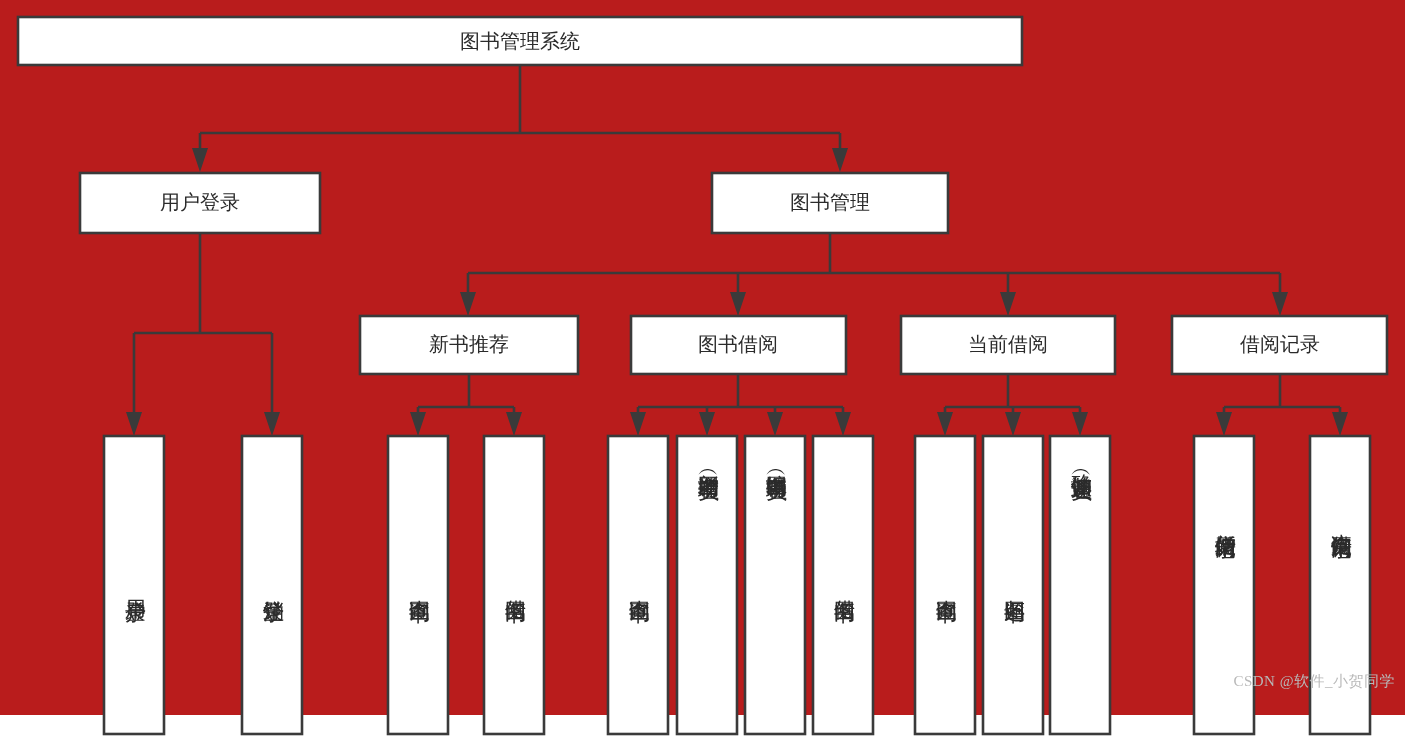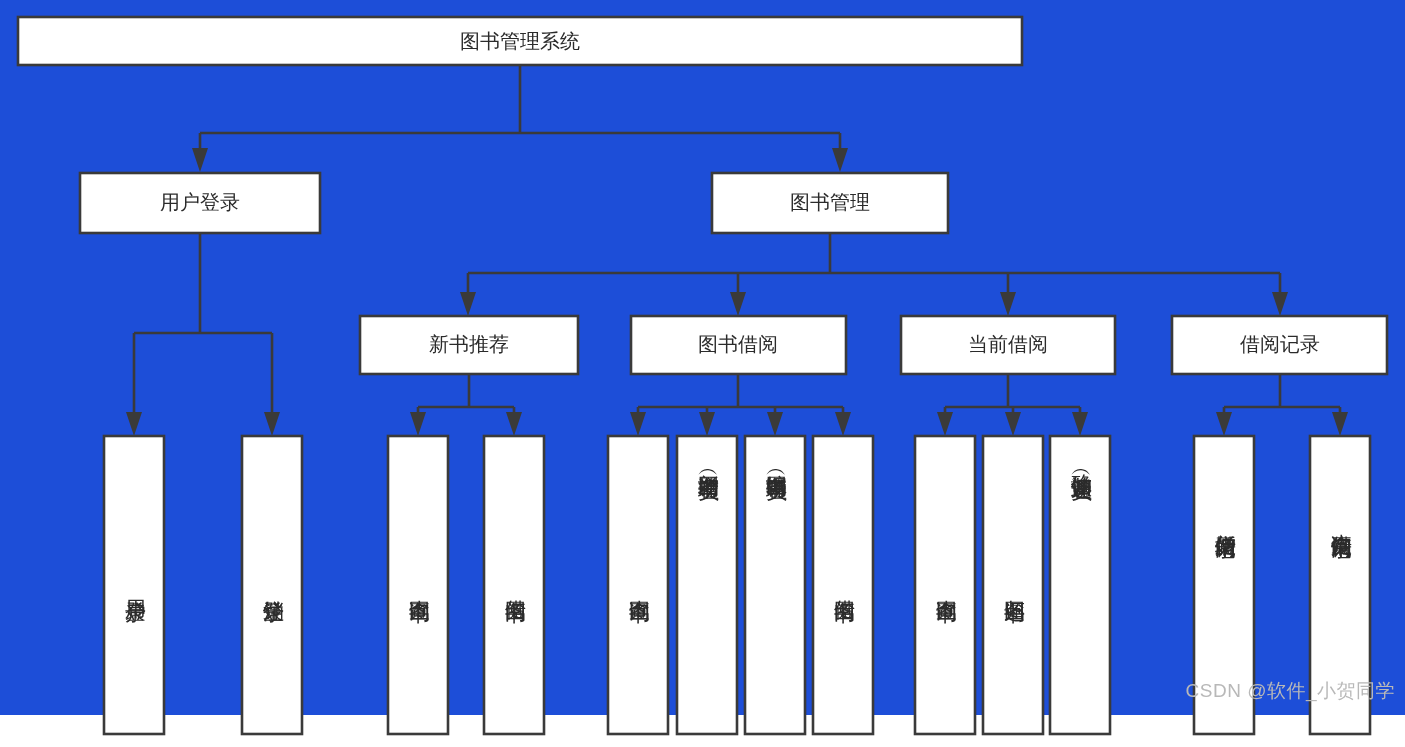"图书管理系统" #diagram-root { background: #1d4ed8 -> #b91c1c }
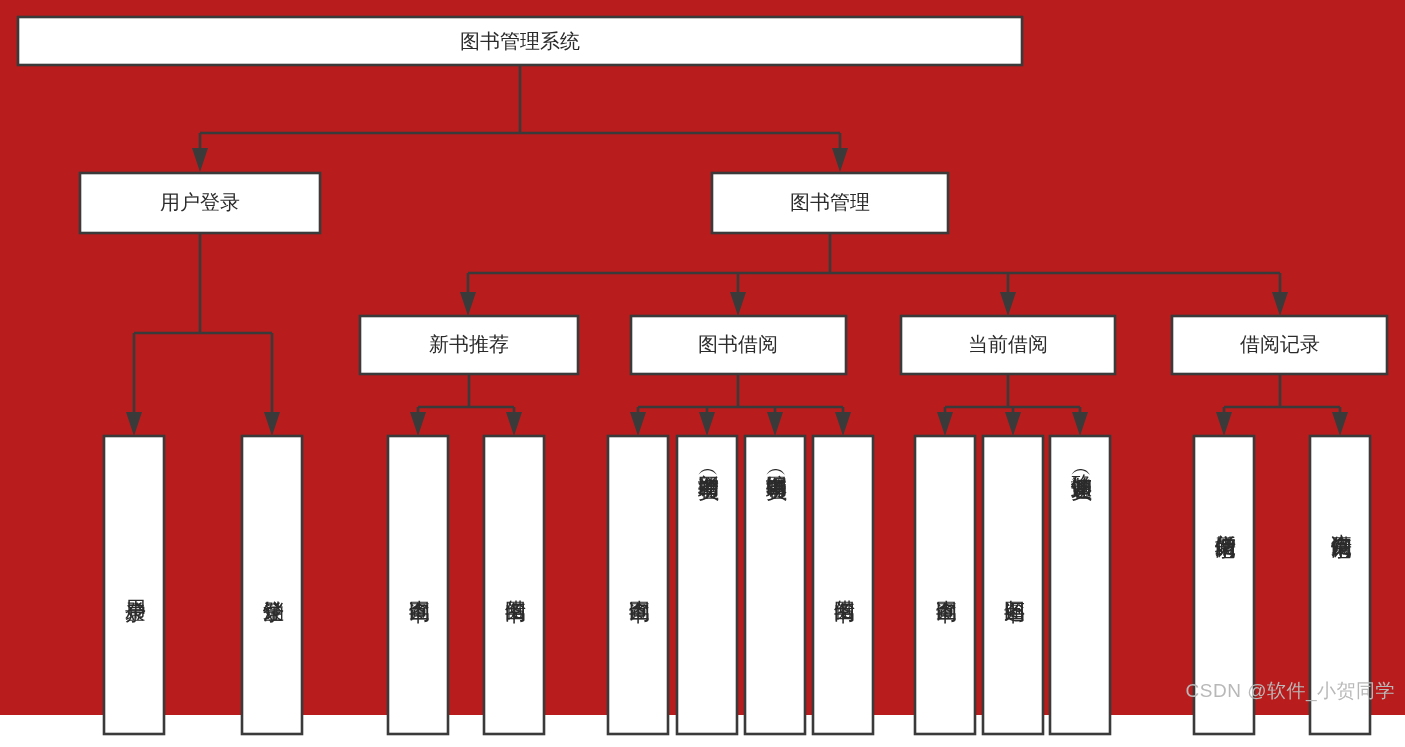"CSDN @软件_小贺同学" .watermark { bottom: 11px -> 24px; font-family: Liberation Sans, sans-serif -> Liberation Serif, serif; font-size: 19px -> 15px }
